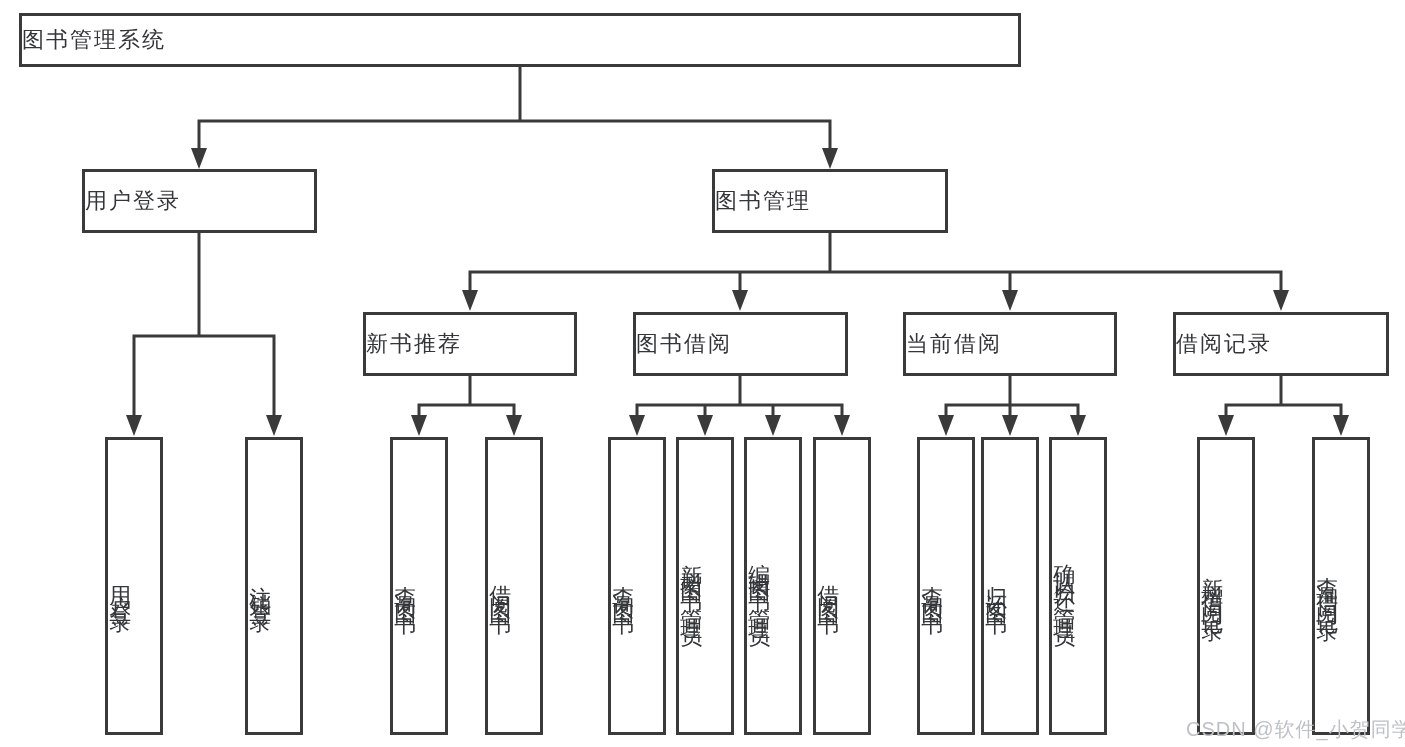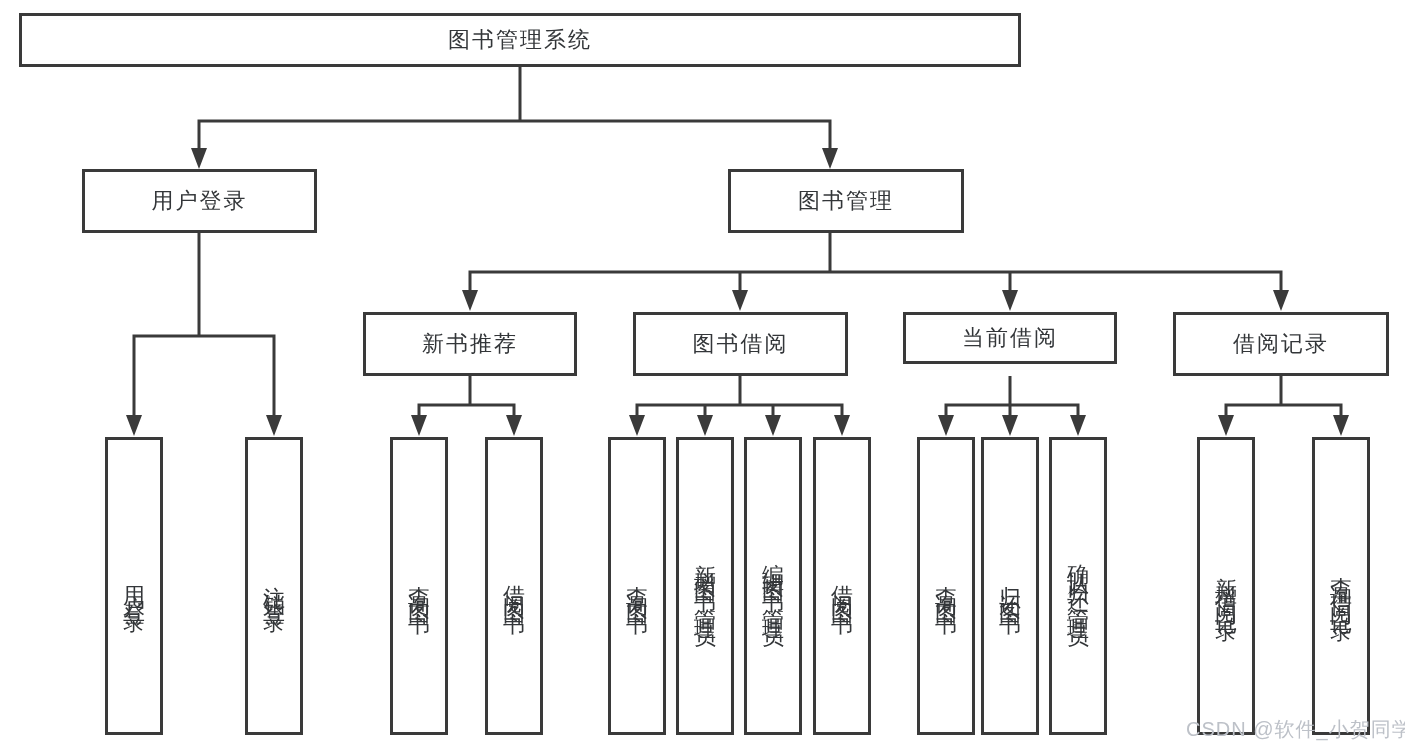"图书管理系统" .box { justify-content: center -> flex-start }
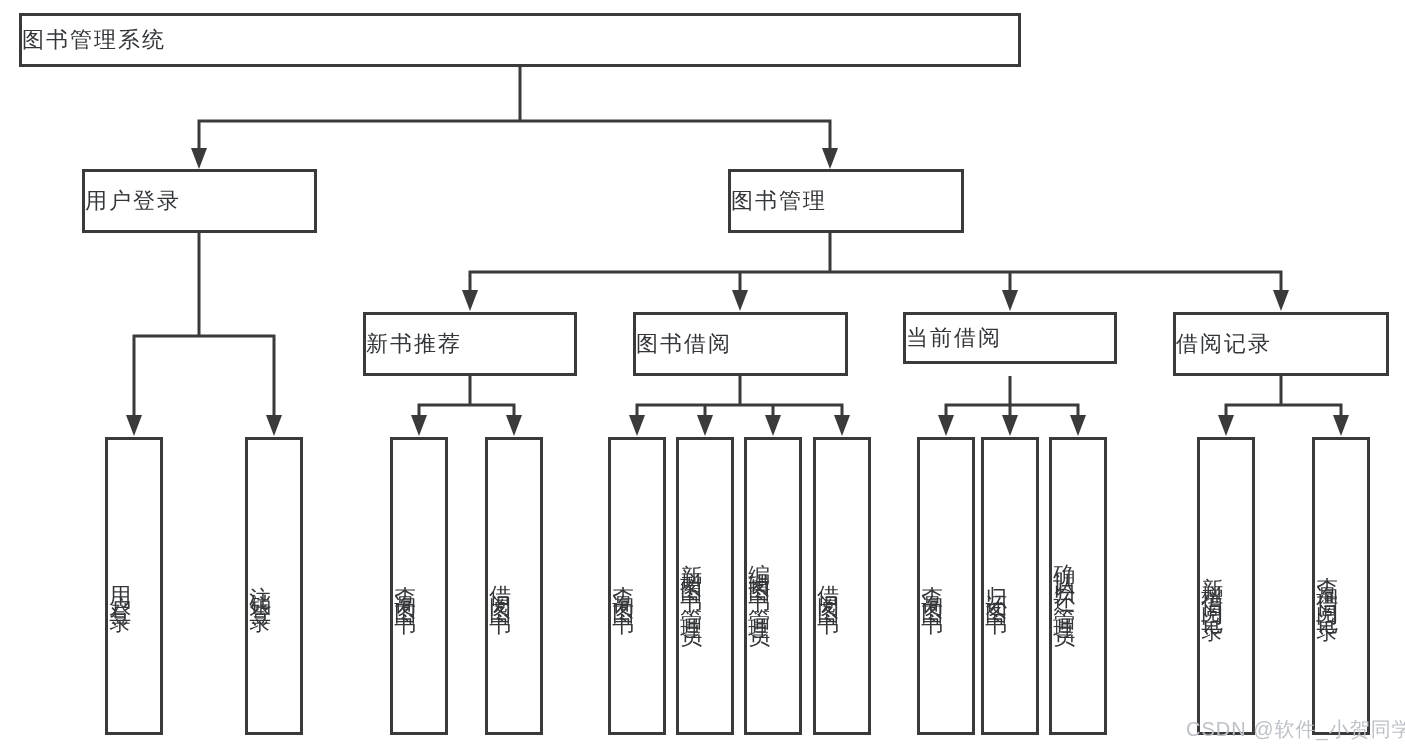"图书管理" div.box { margin-left: 16px -> none }
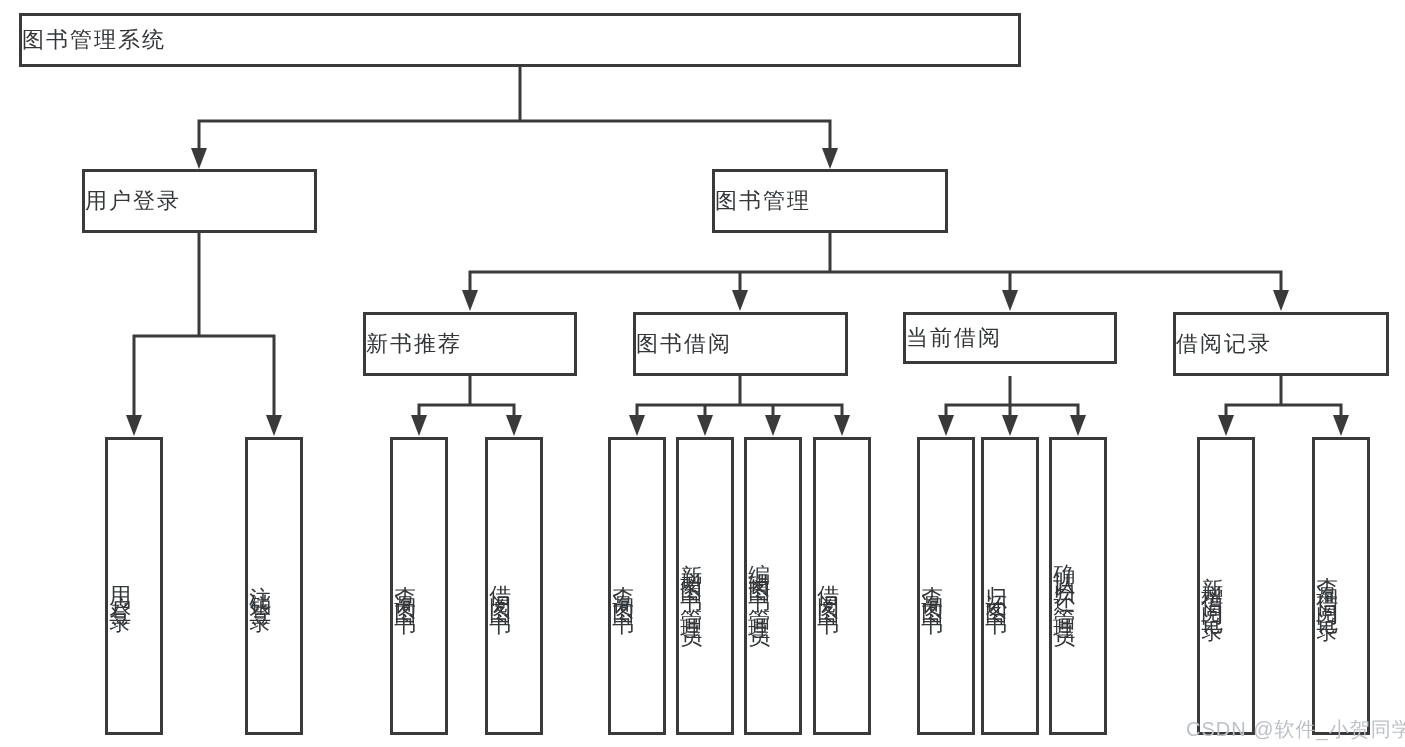"当前借阅" div.box { height: 52px -> 64px }
